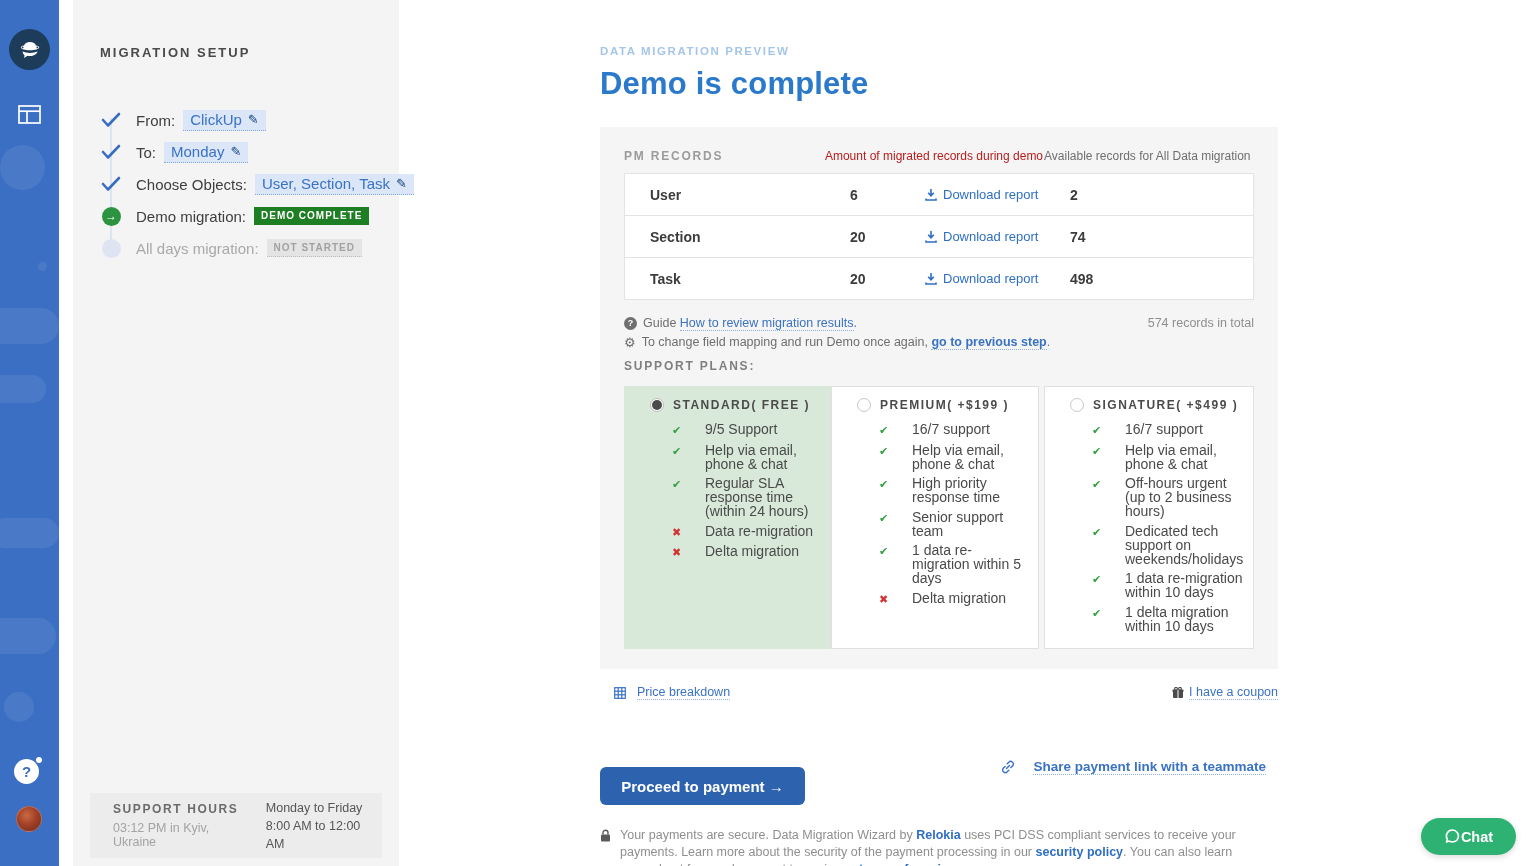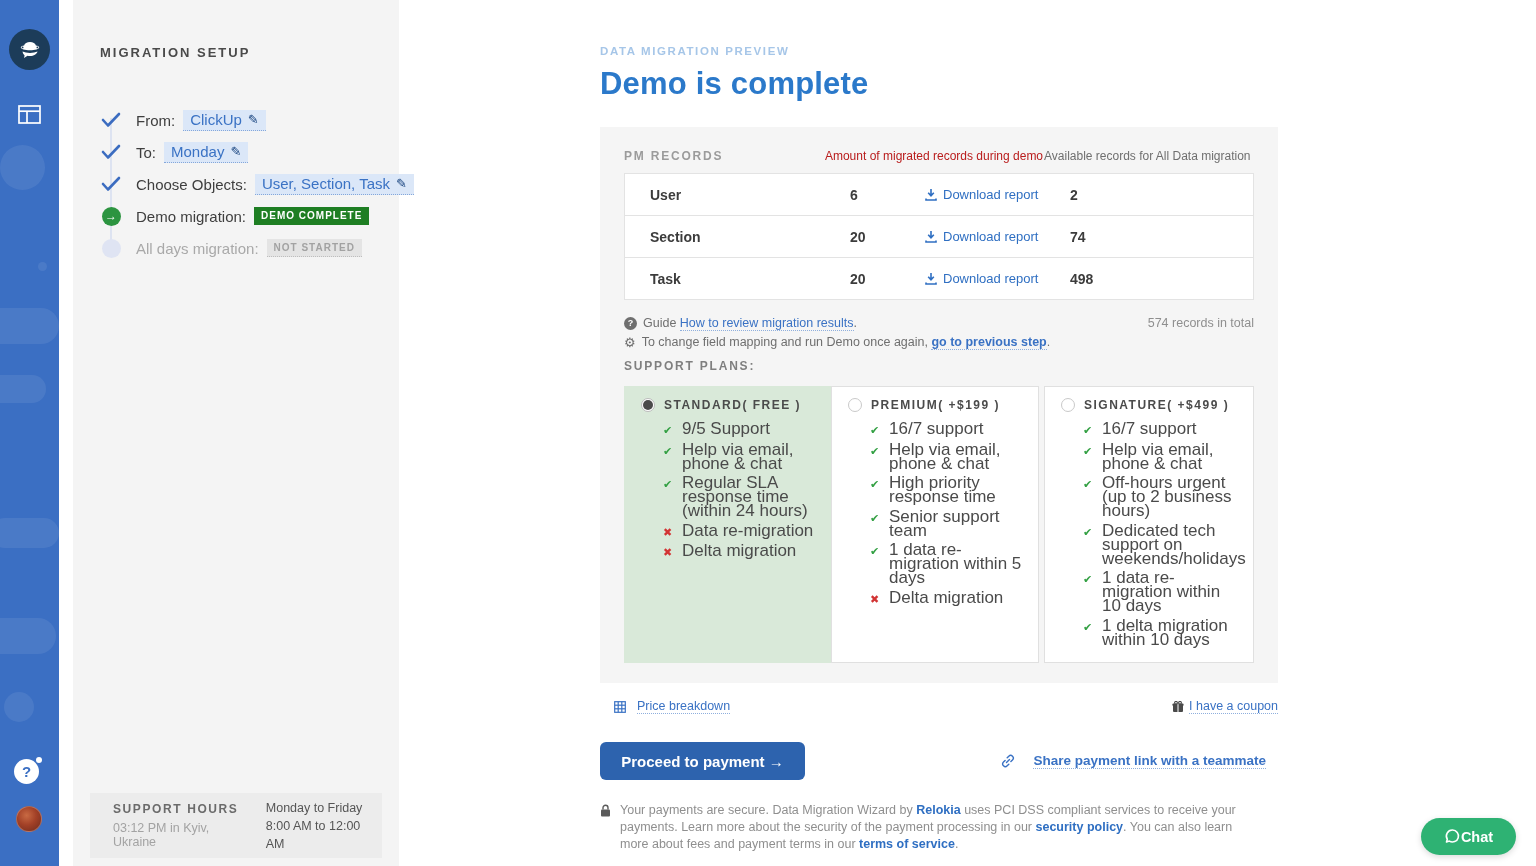"STANDARD( FREE )" .plan-card { padding: 11px 10px 10px 16px -> 11px 10px 10px 25px }
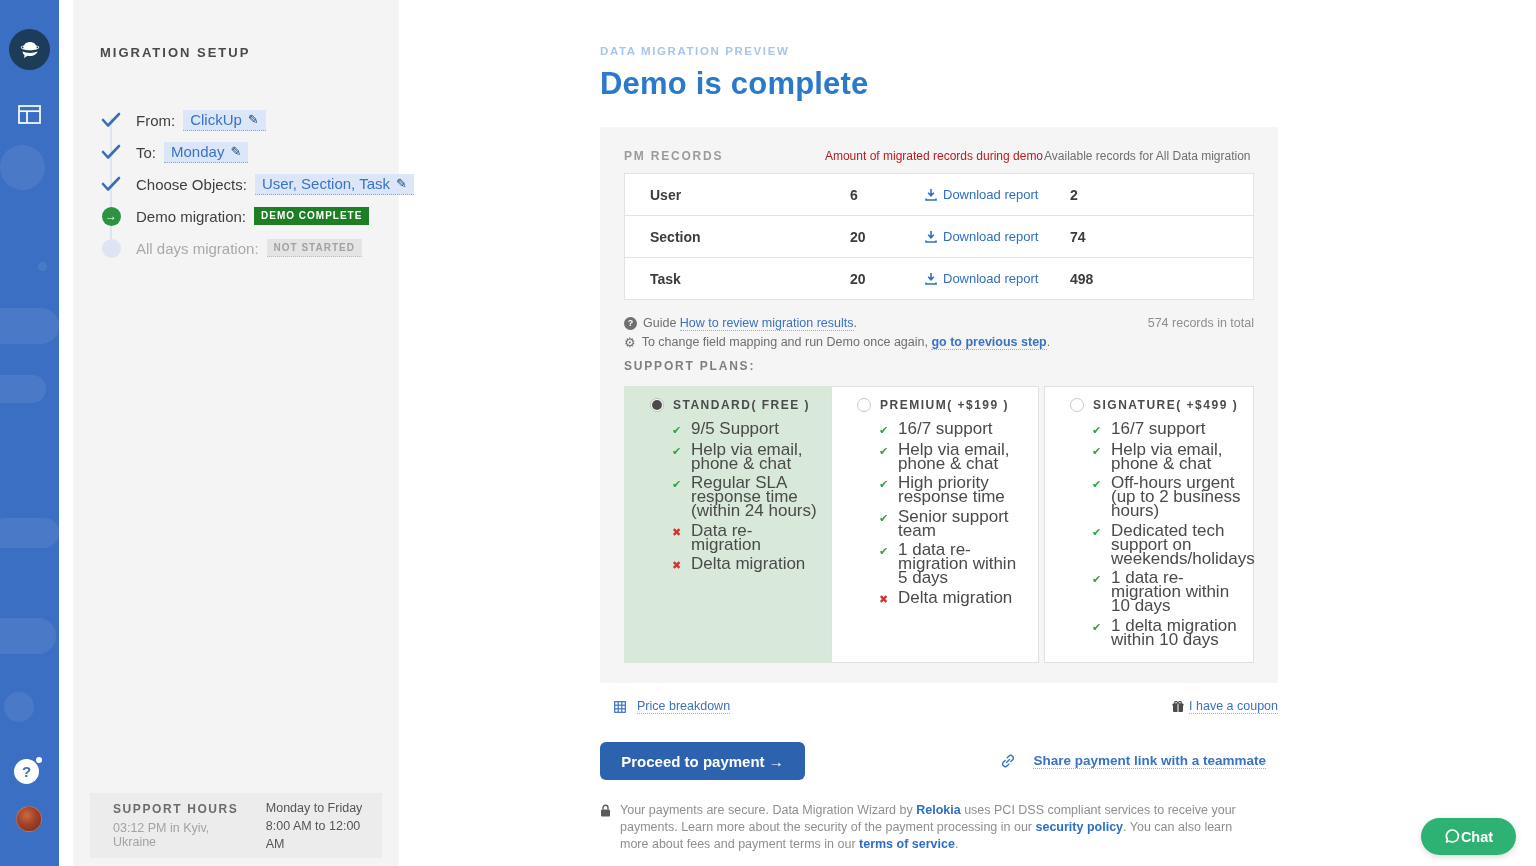"9/5 Support" .feats li { font-size: 17px -> 14px; gap: 7px -> 21px }
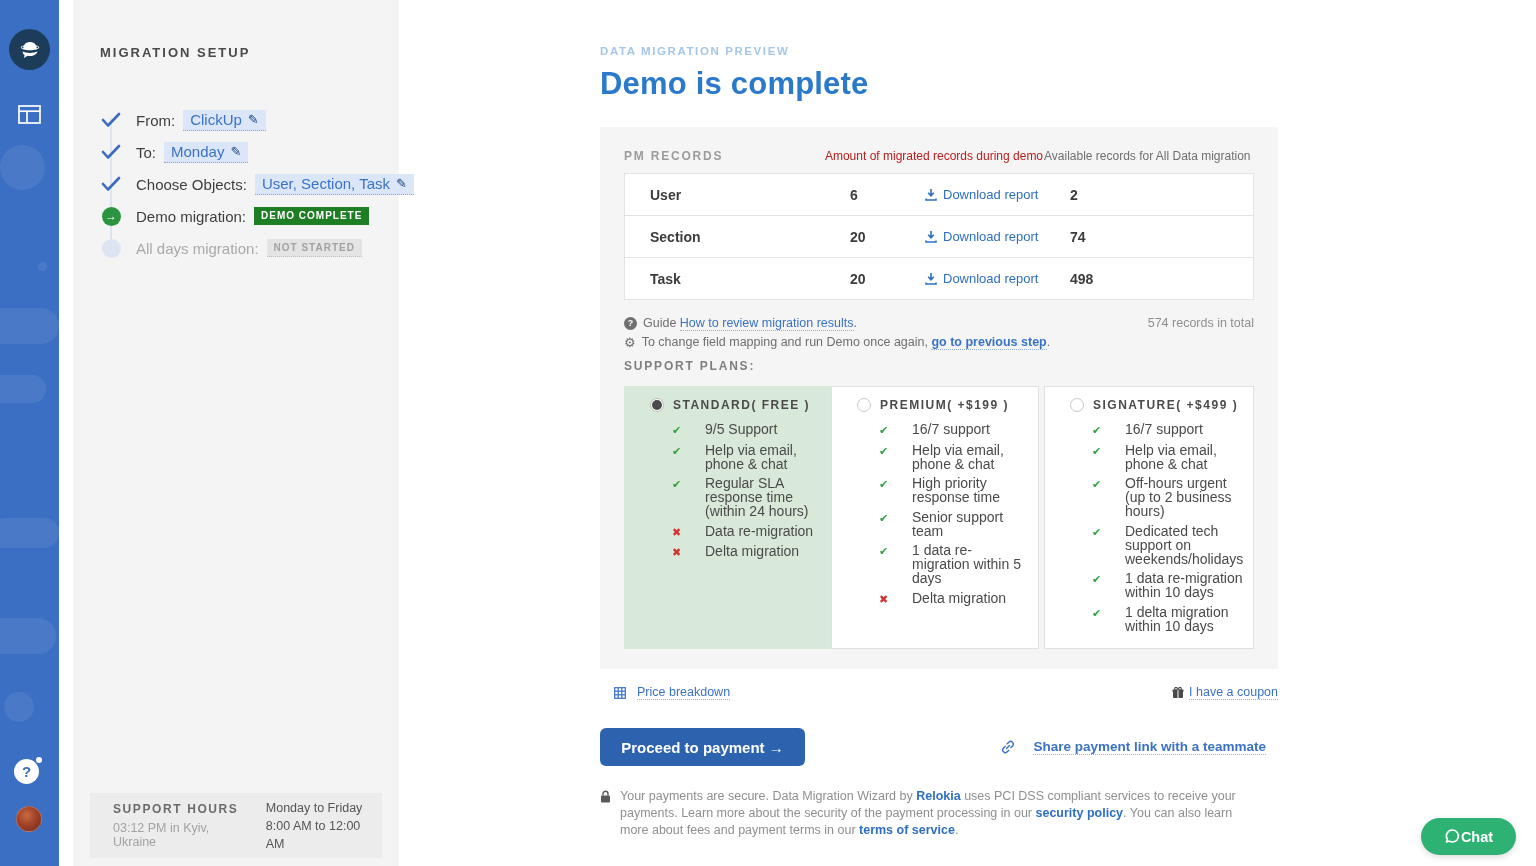"Proceed to payment →" .proceed-btn { margin-top: none -> 39px }
